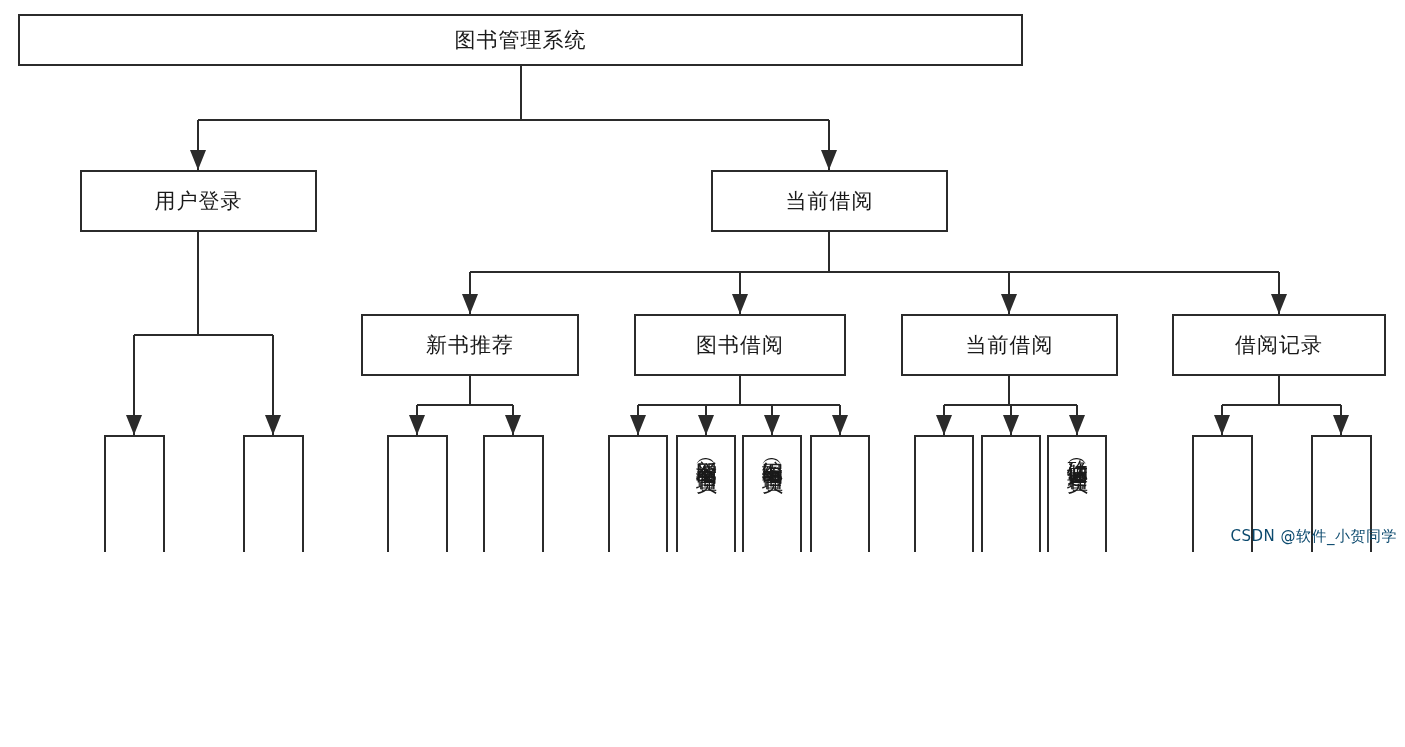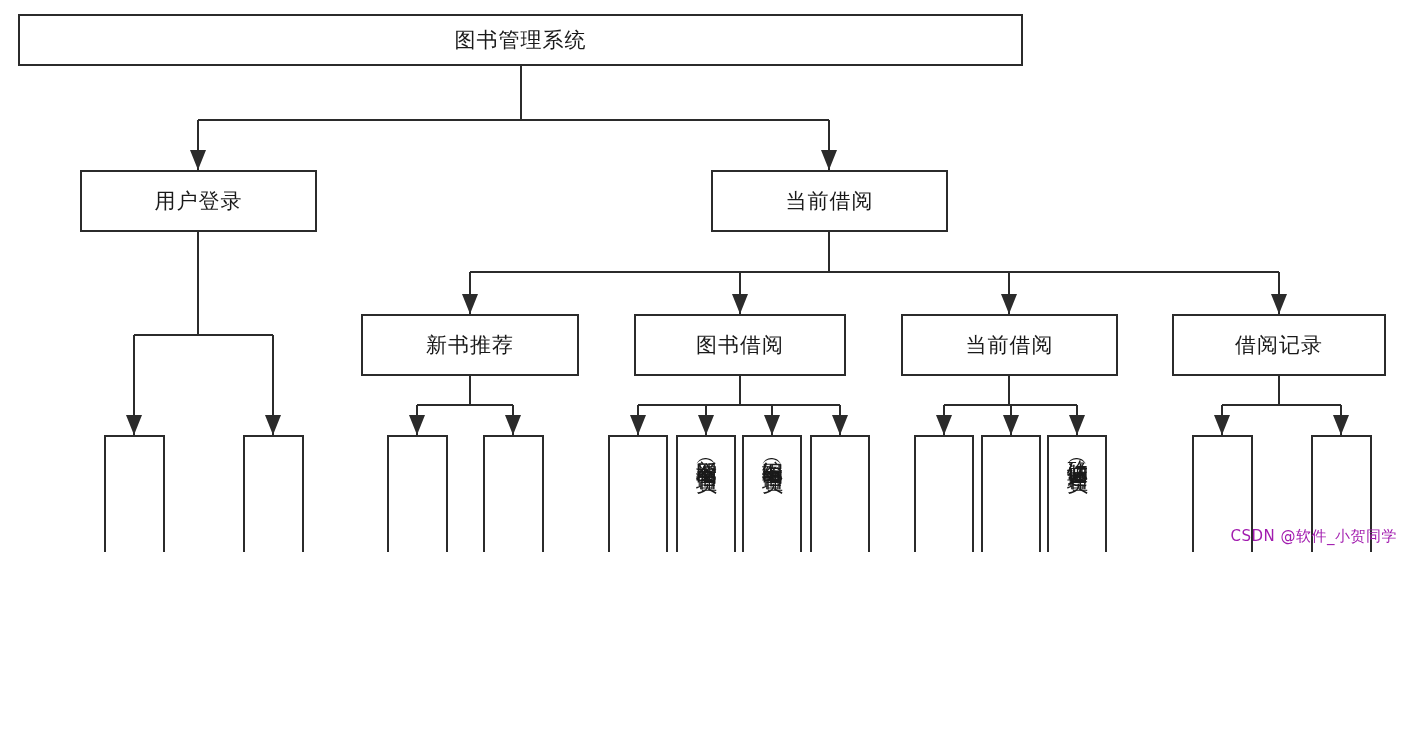"CSDN @软件_小贺同学" #watermark { color: #a21caf -> #0c4a6e }
